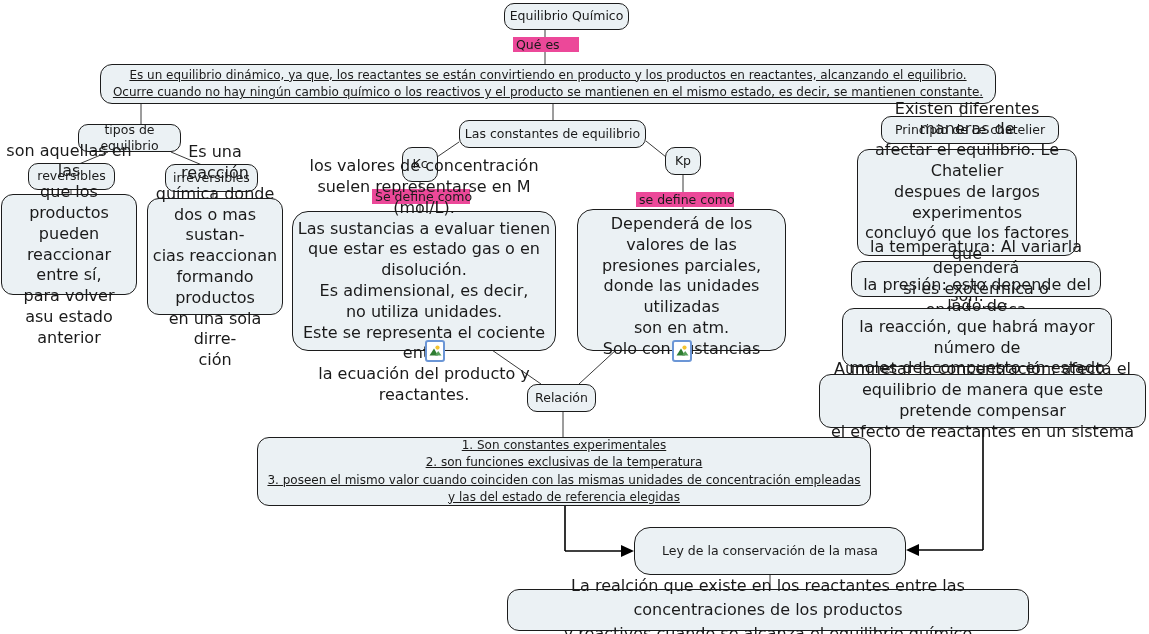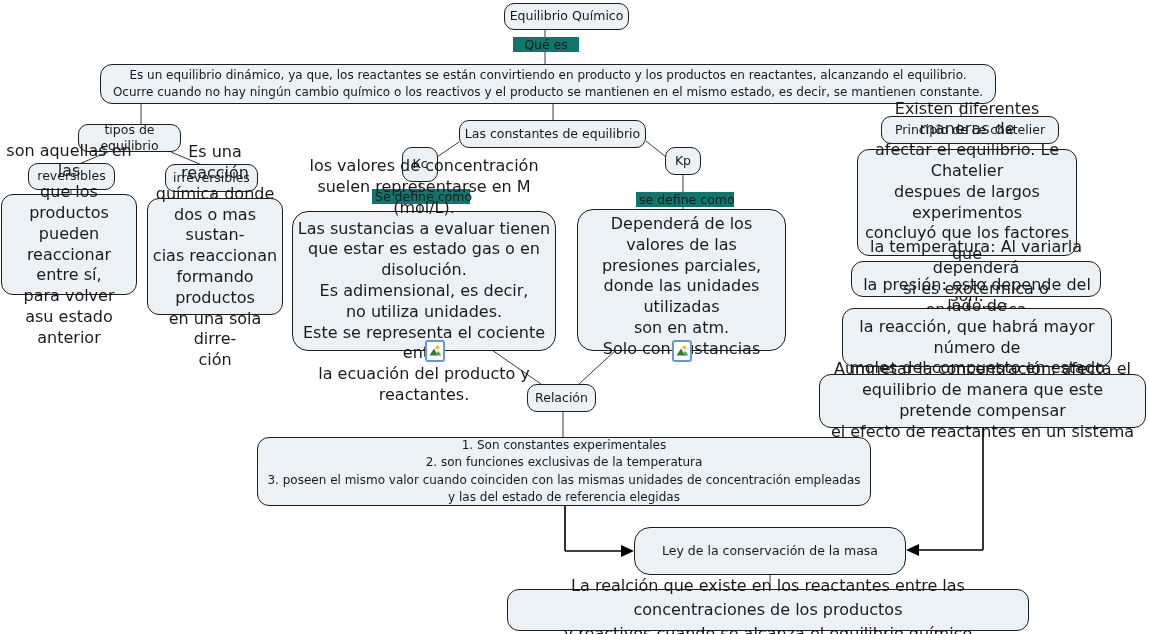"Qué es" .label { background: #0f766e -> #ec4899; text-align: center -> none }
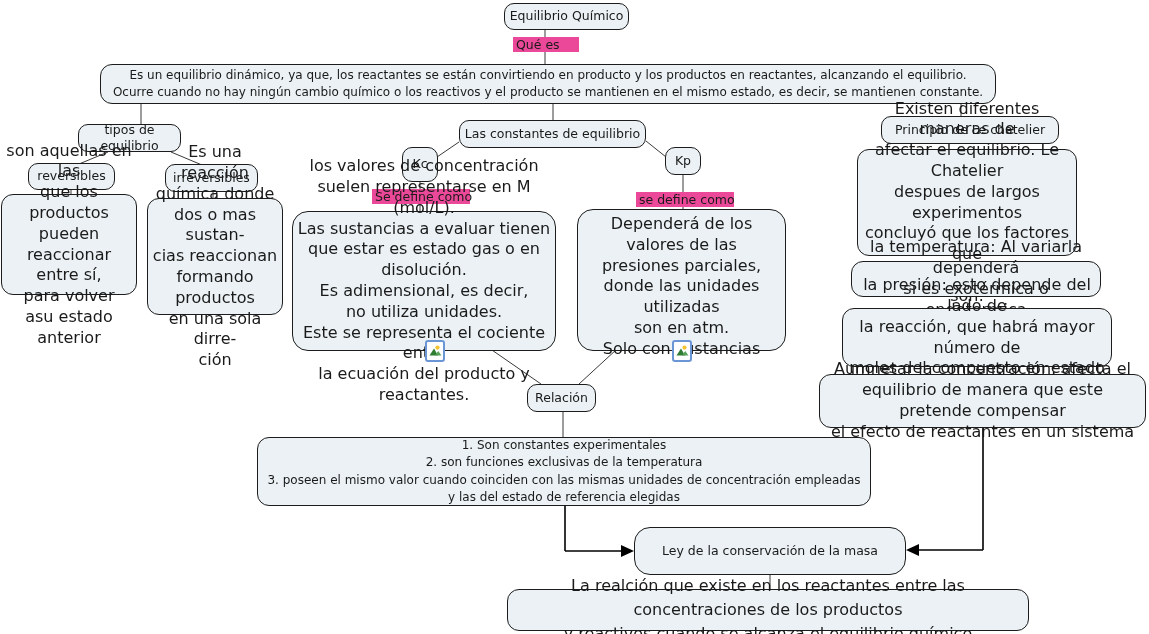"Es un equilibrio dinámico, ya" .wide { text-decoration: none -> underline }
